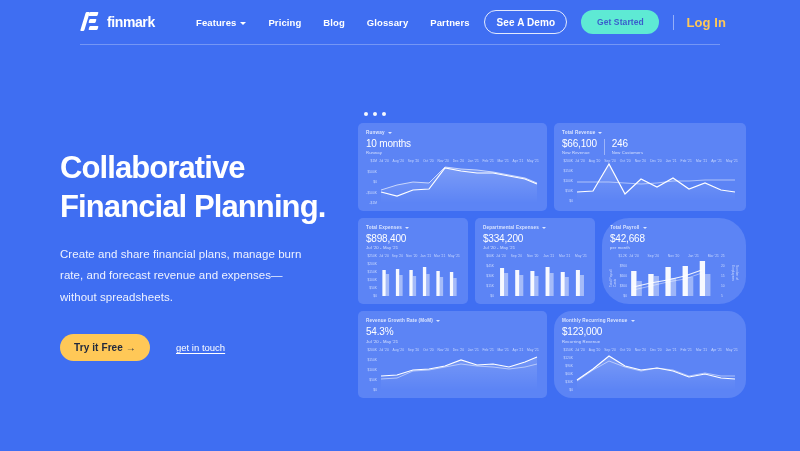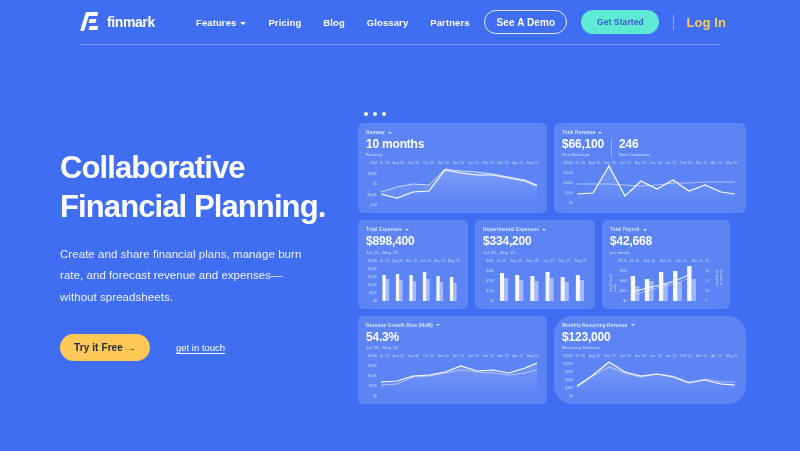"10 months" .kpi-val { font-size: 12px -> 10px; font-weight: 700 -> 400 }
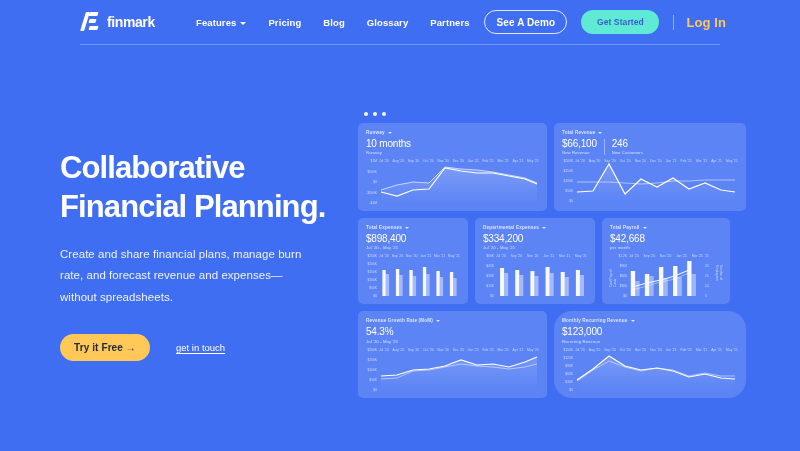"$42,668" .c-payroll { border-radius: none -> 27px; width: 128px -> 144px }
